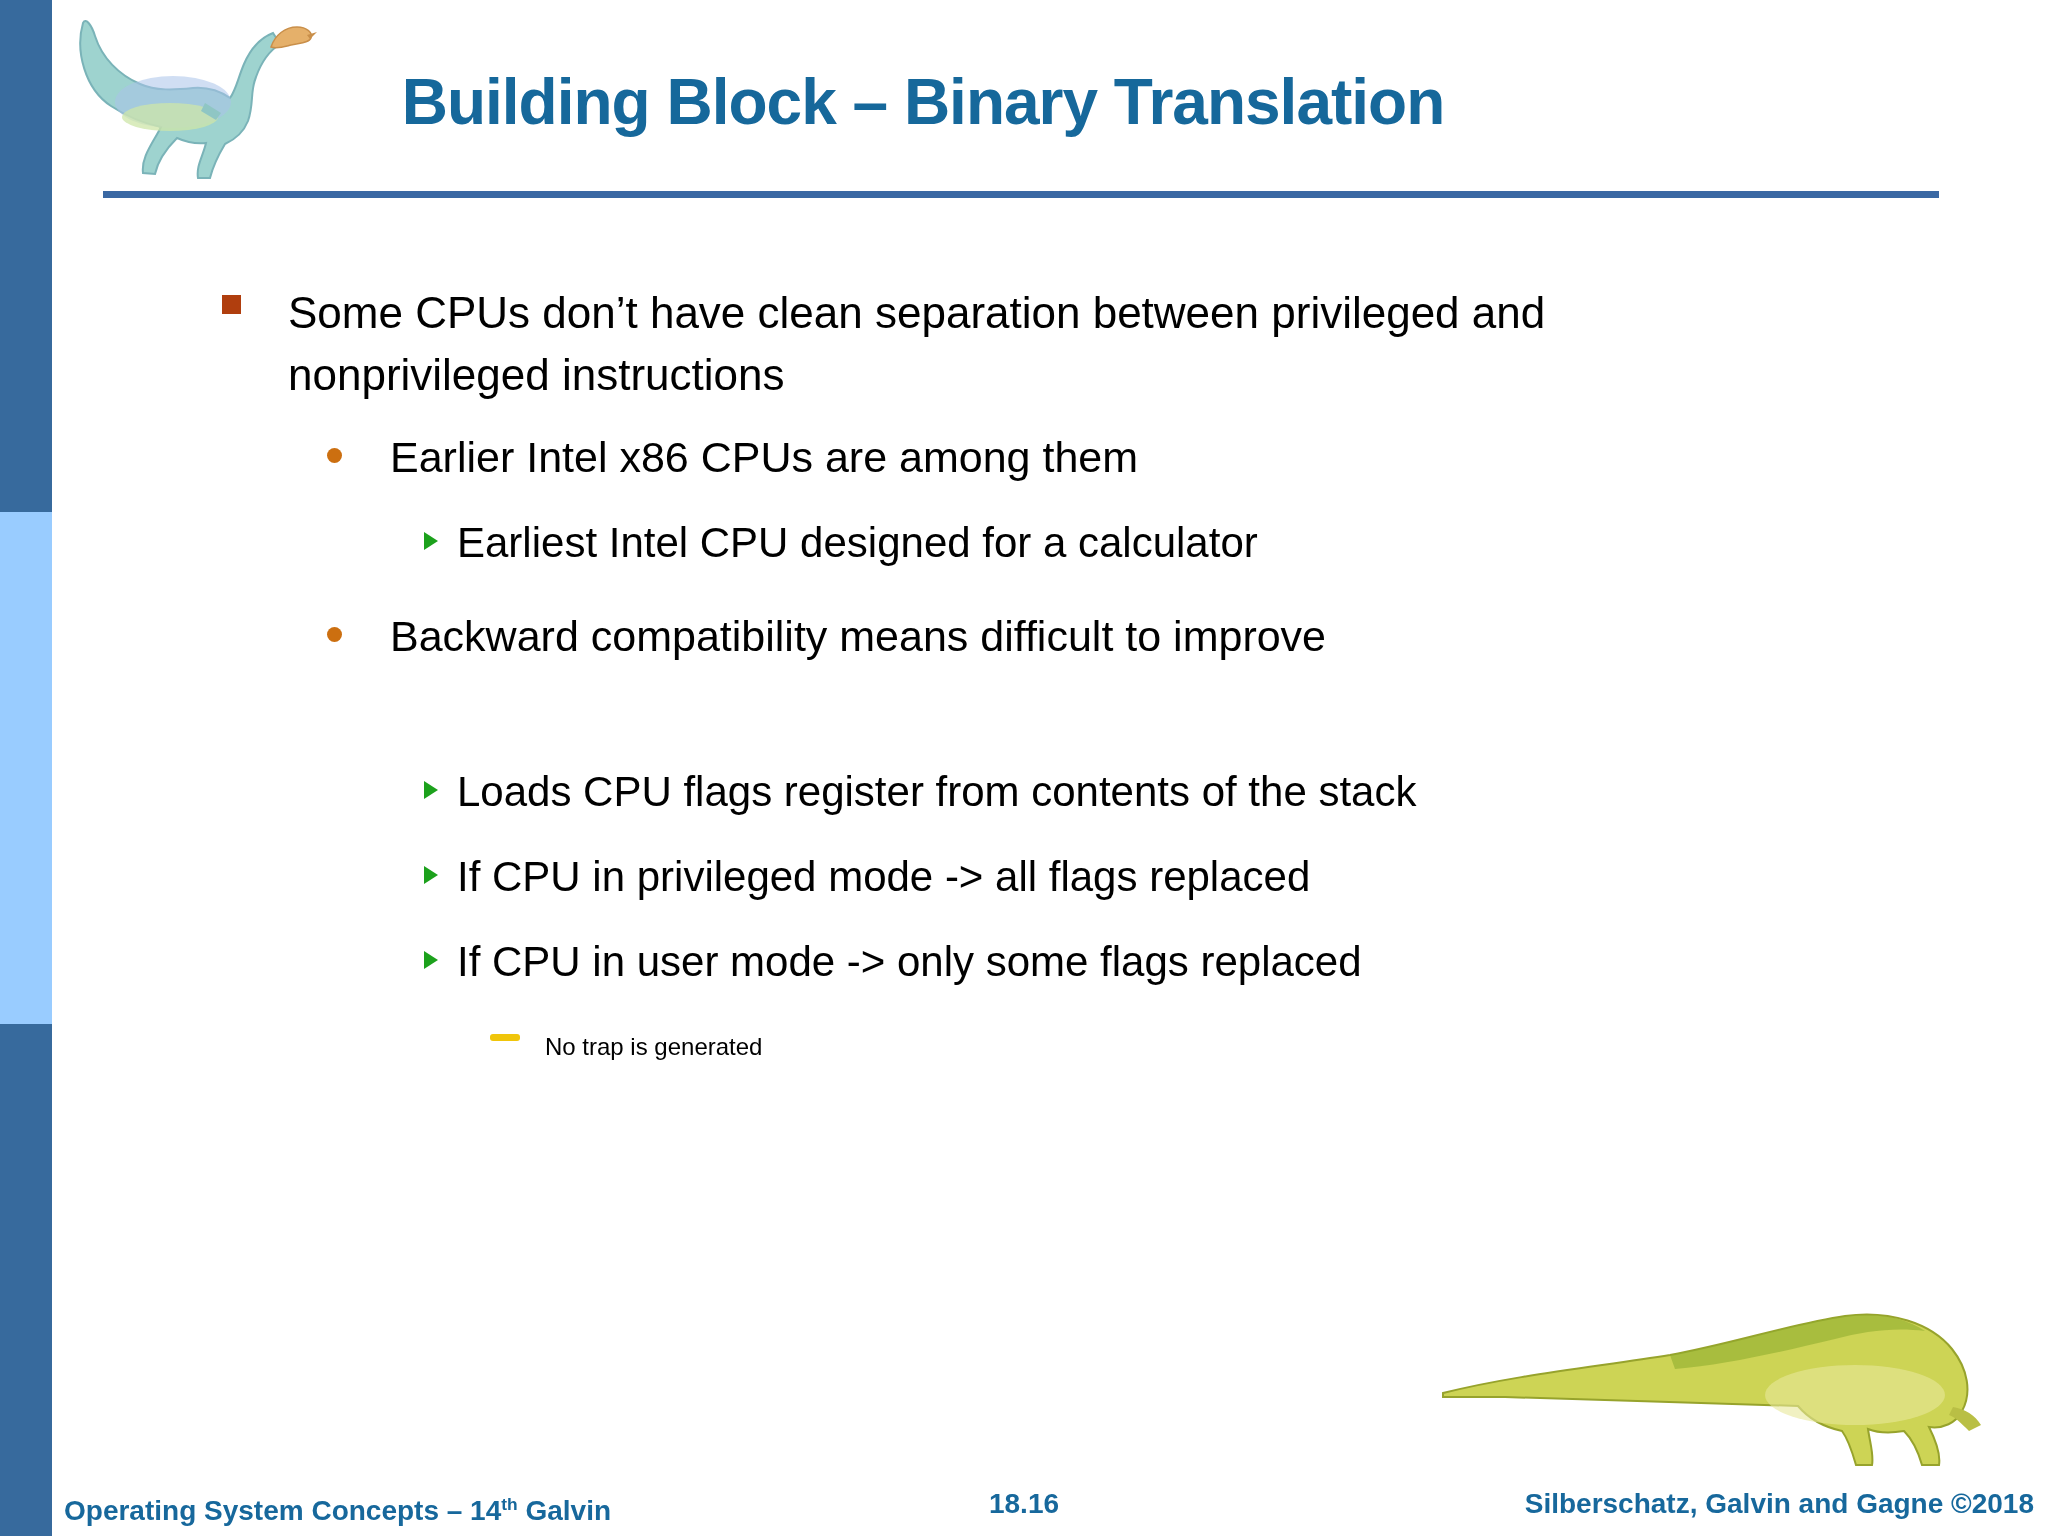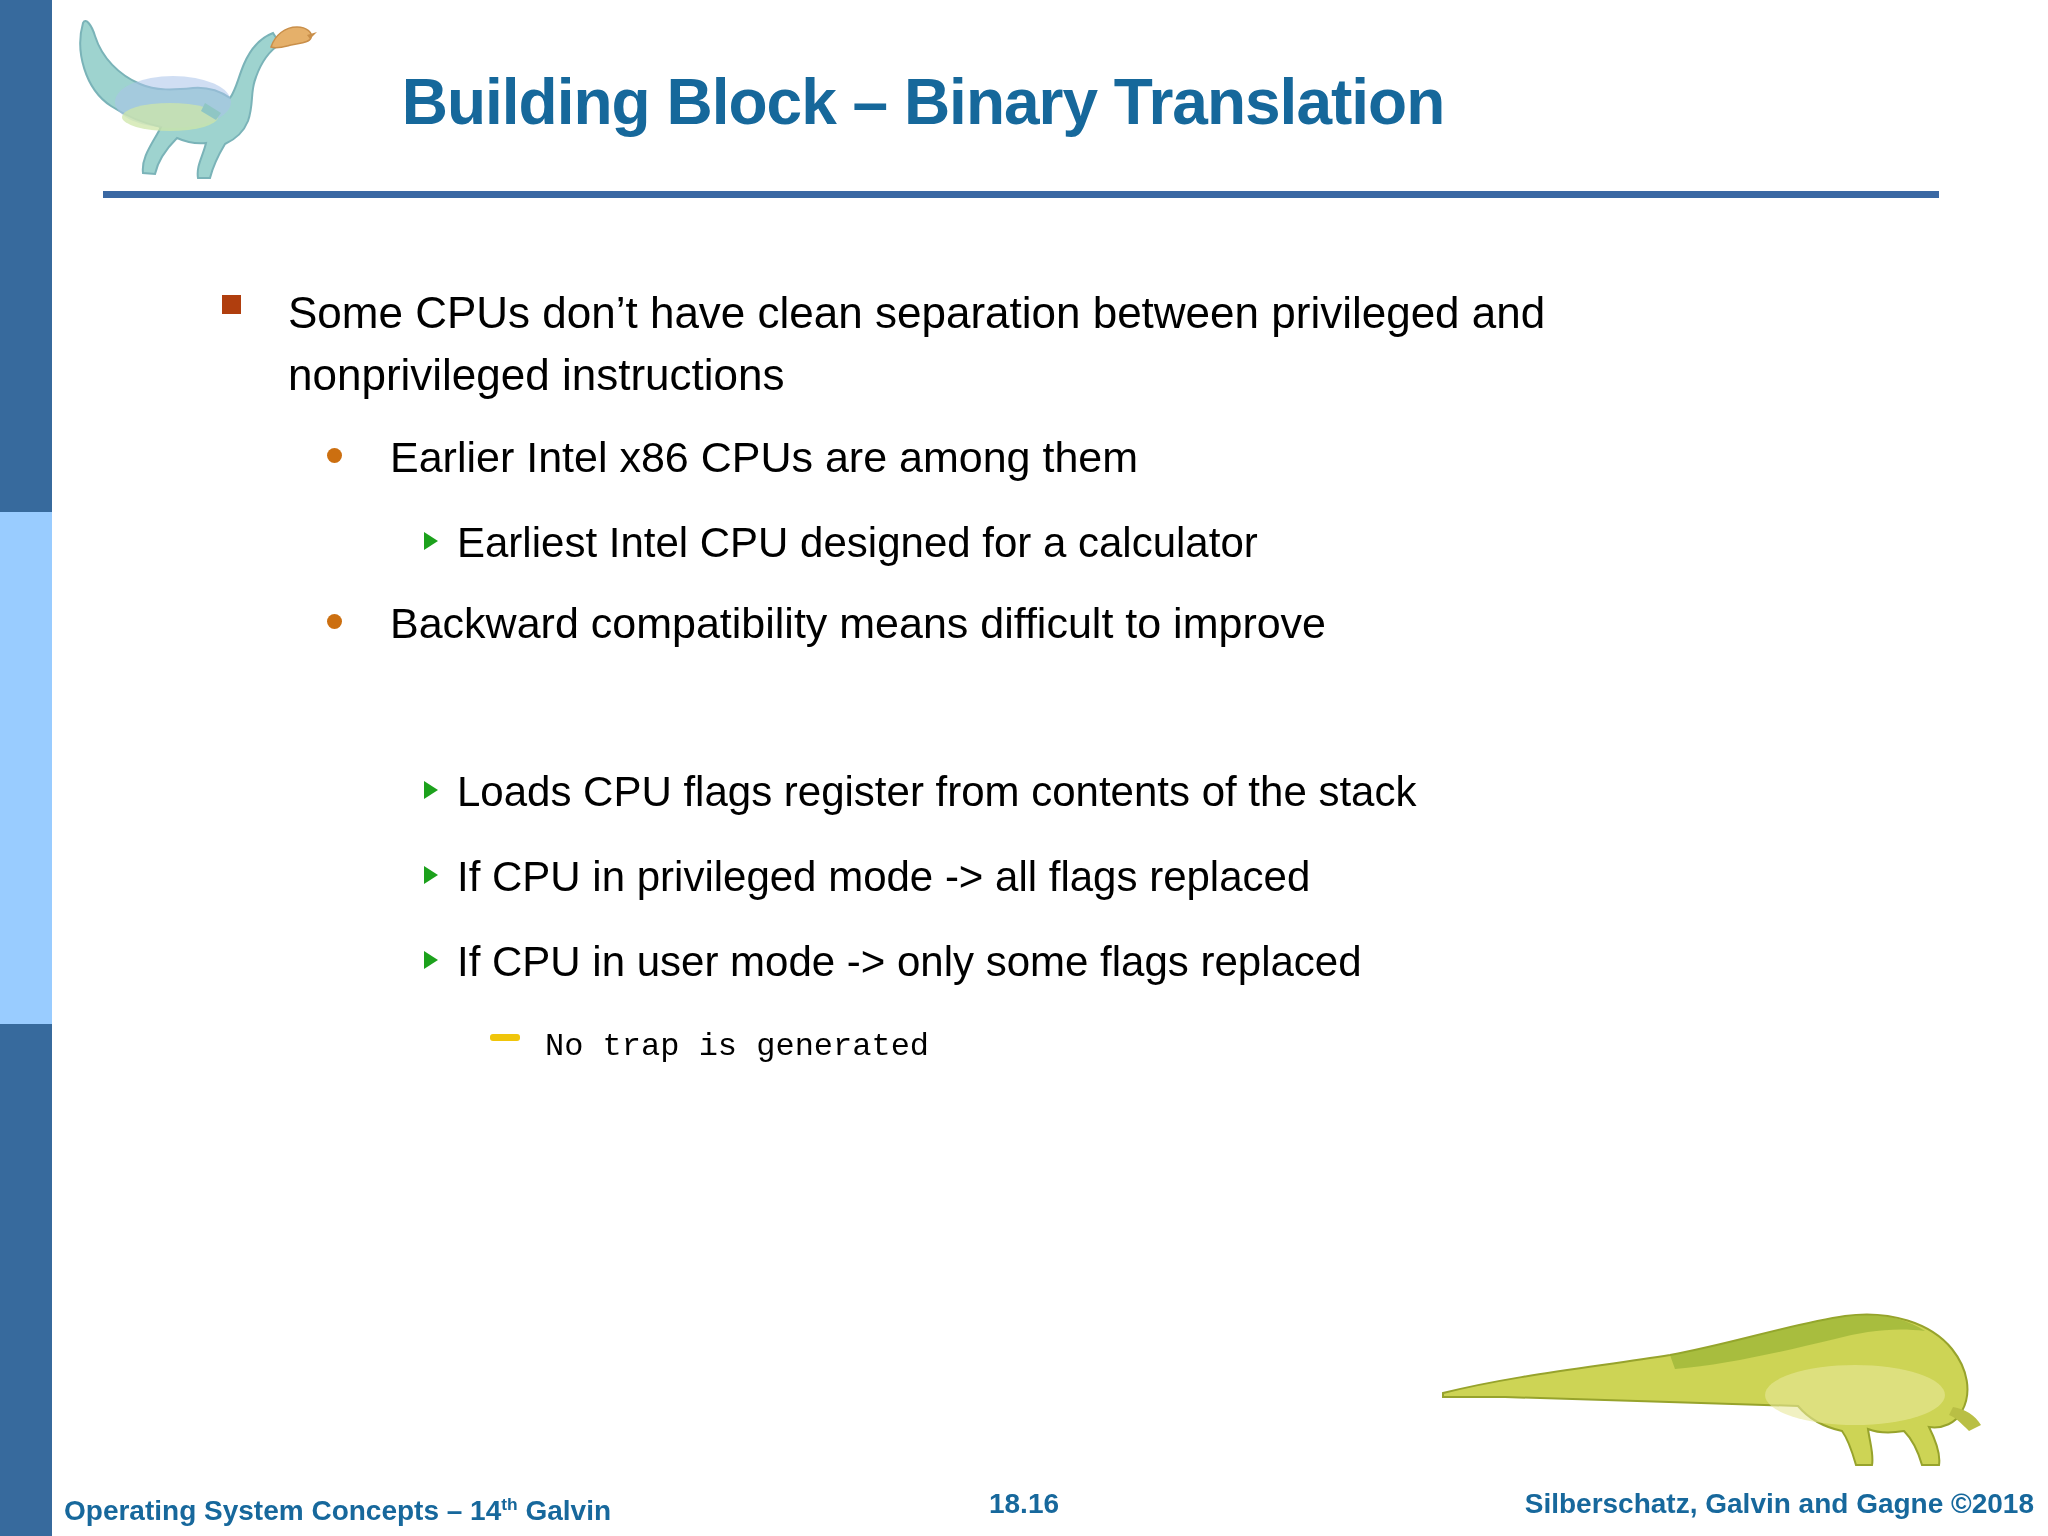"Backward compatibility means difficult" div.row { top: 595px -> 608px }
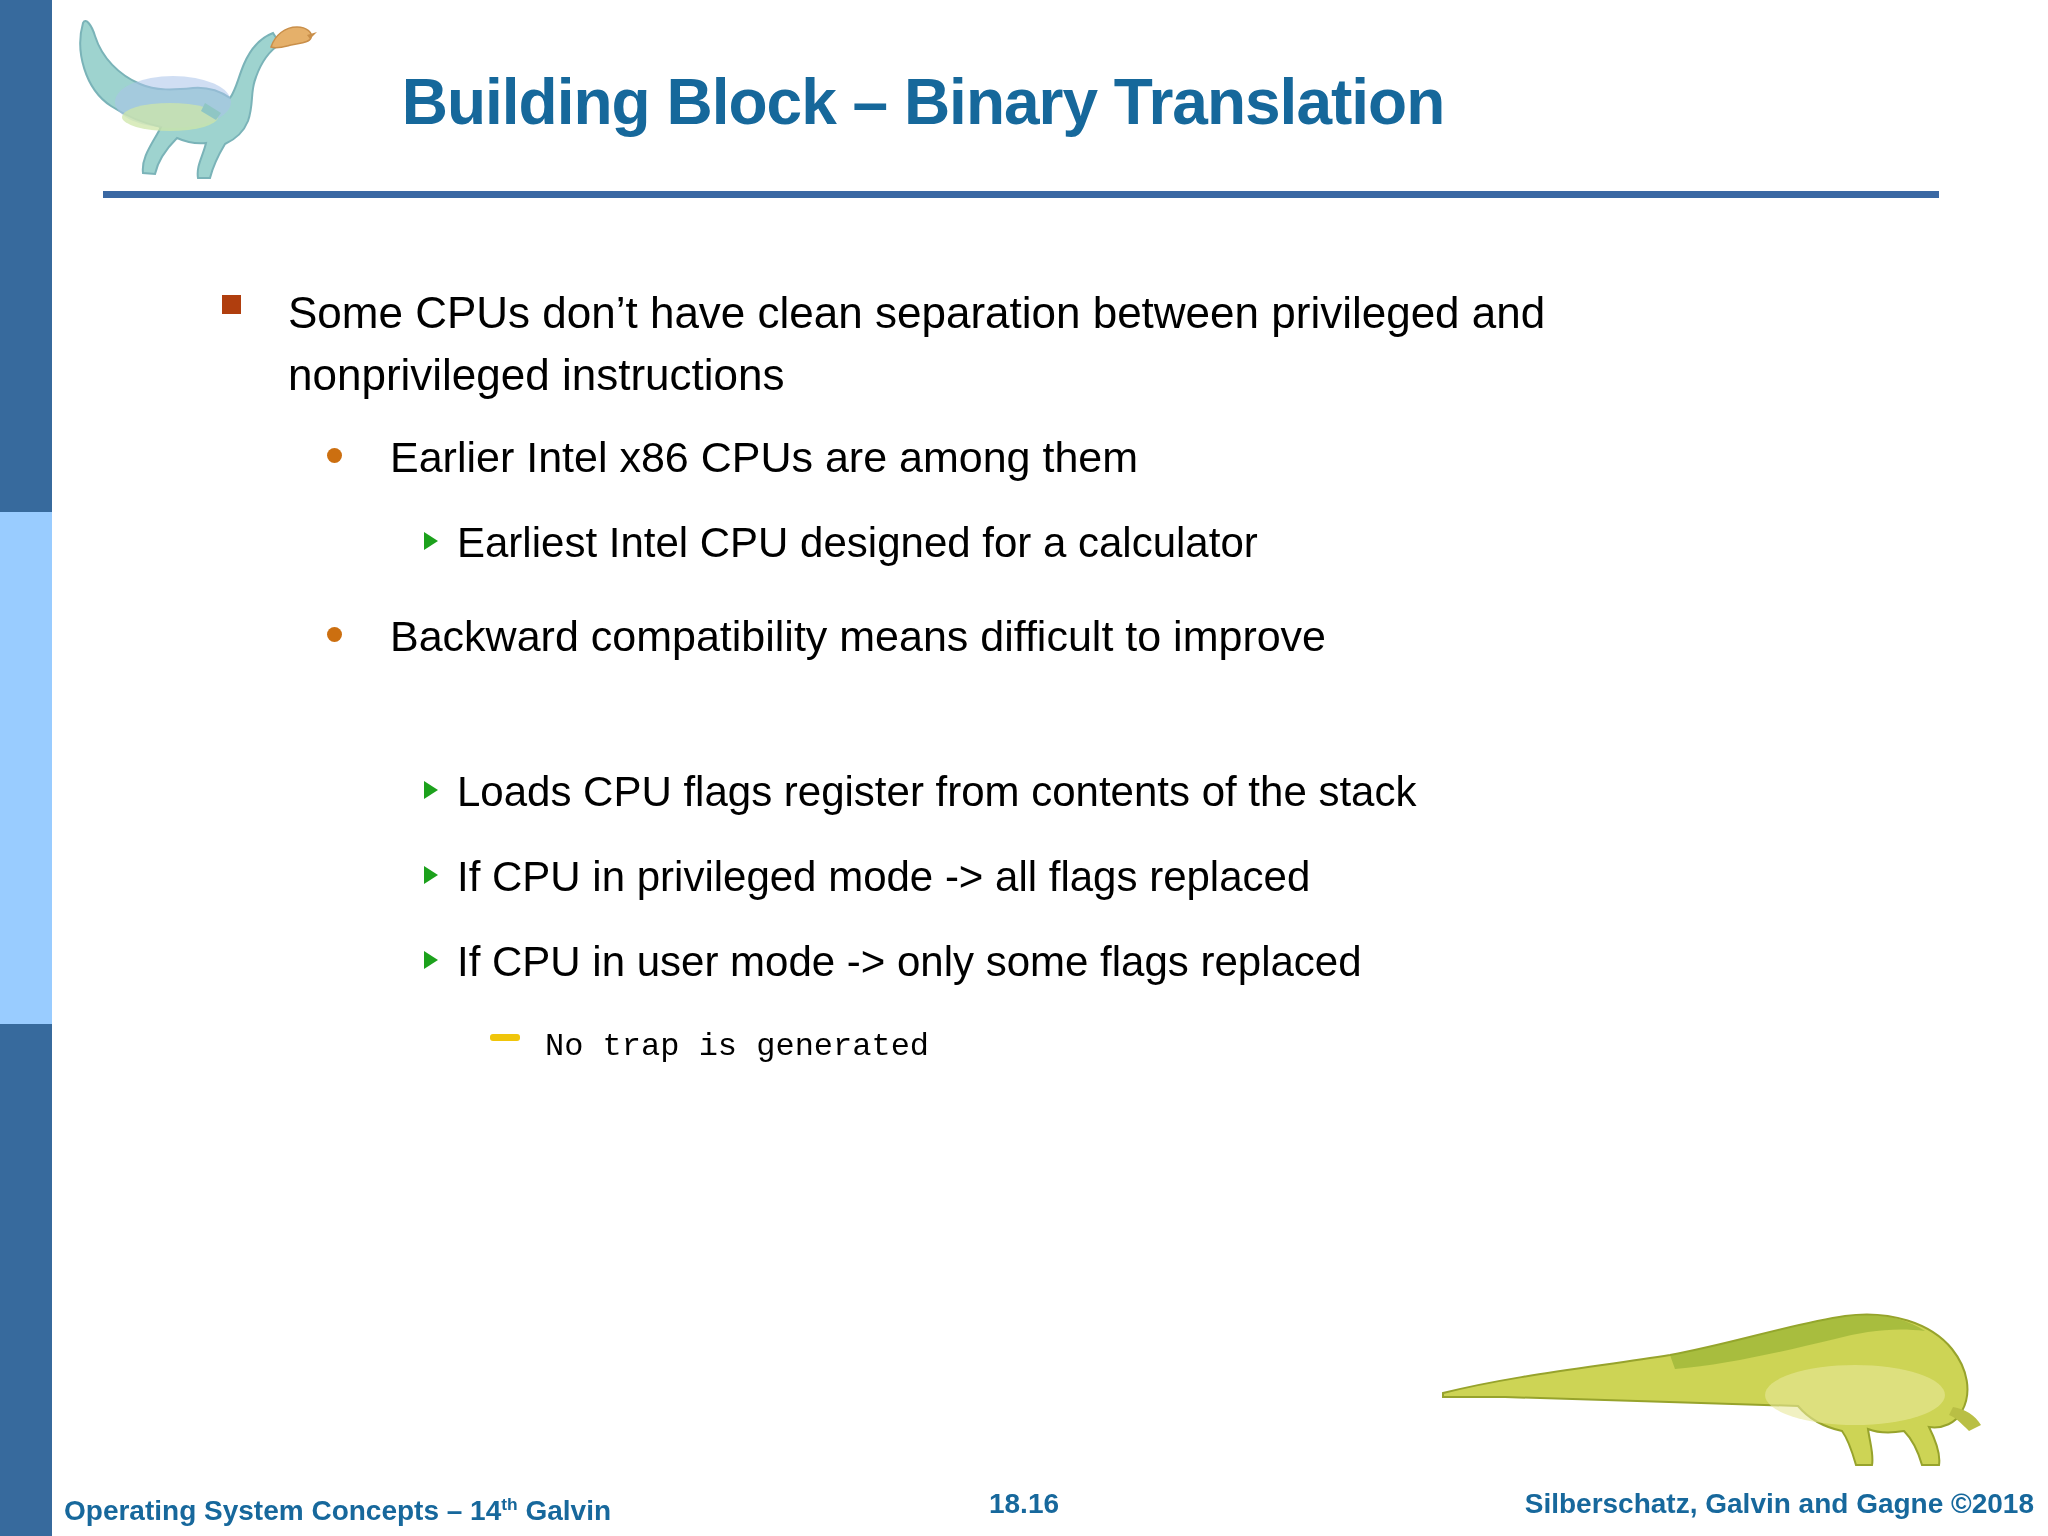"No trap is generated" .lv4 { font-family: Liberation Mono, monospace -> none; font-size: 32px -> 24px }
